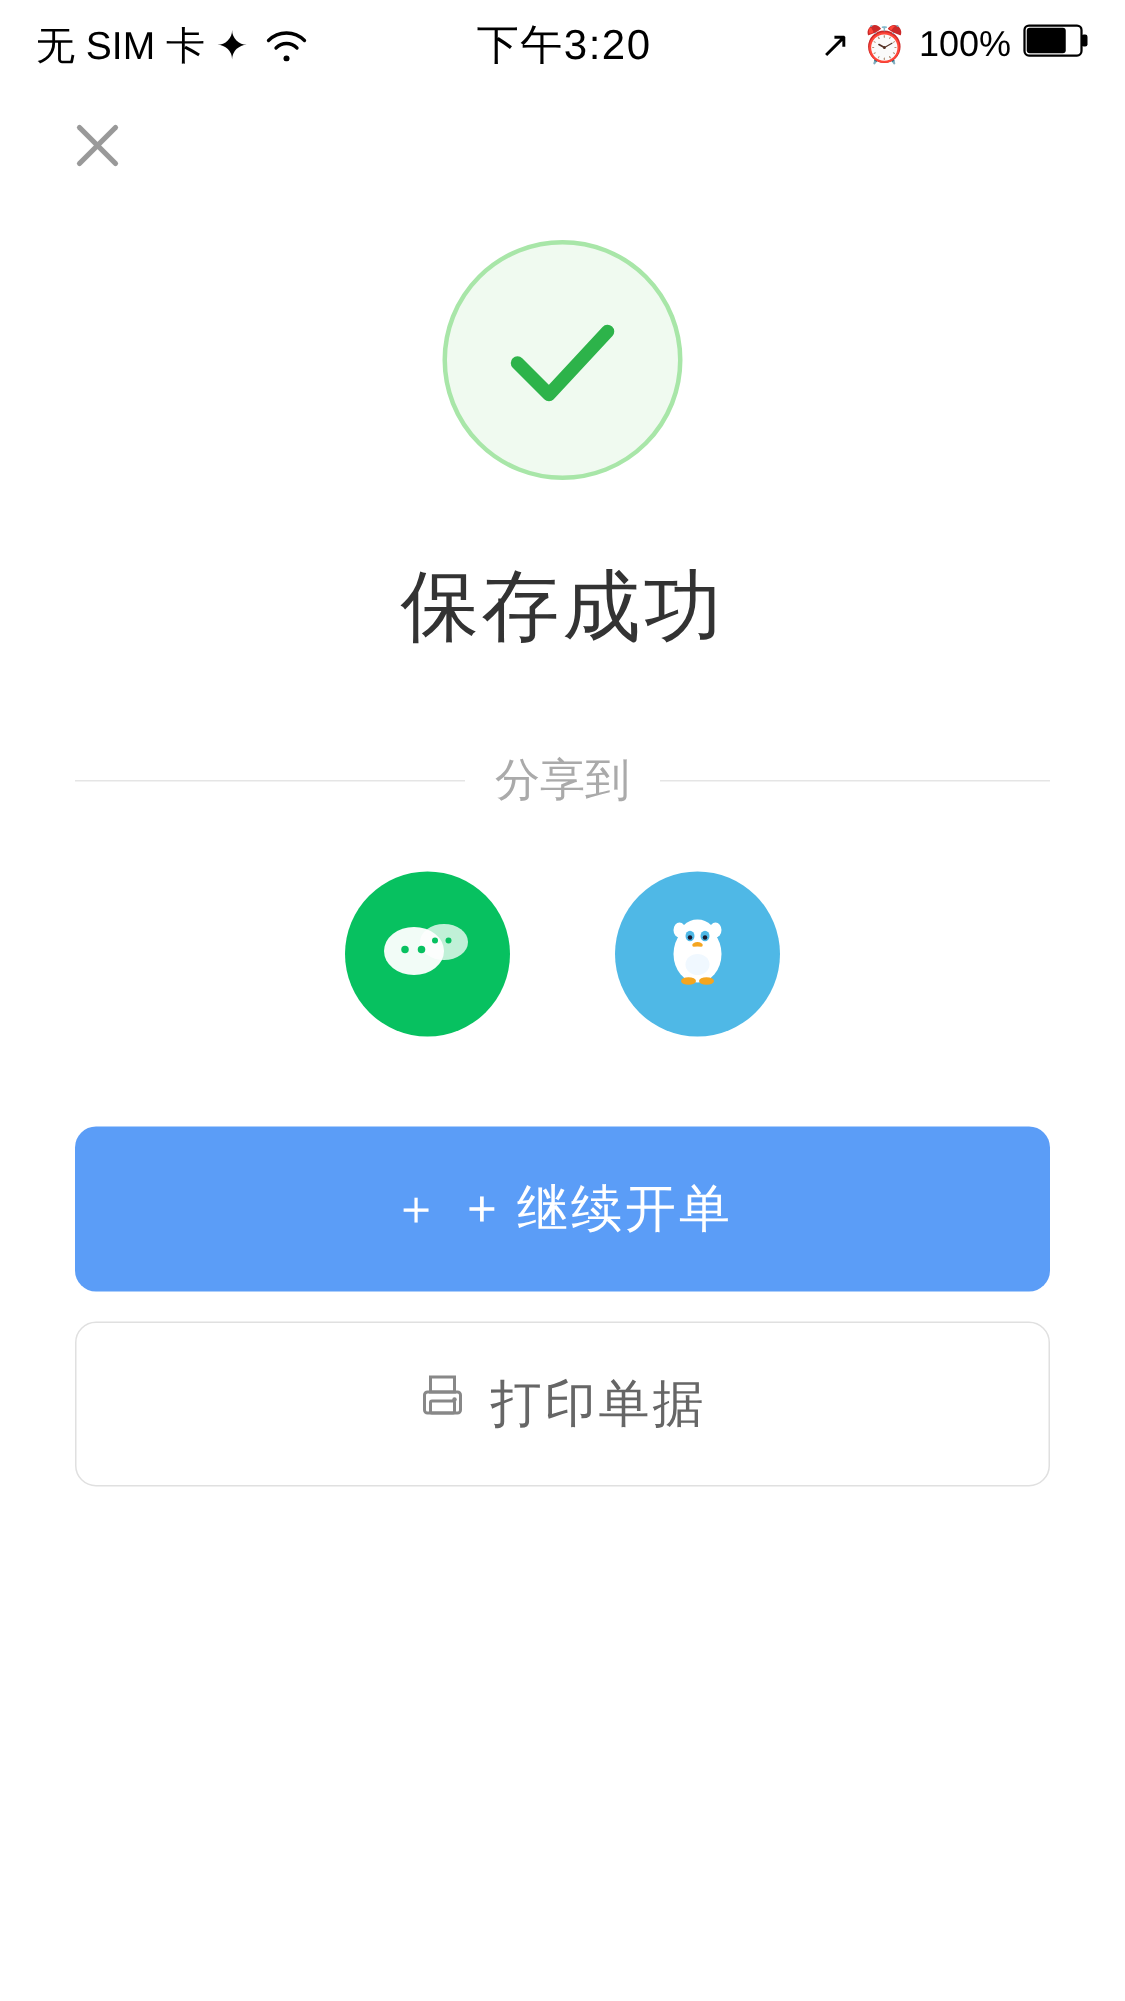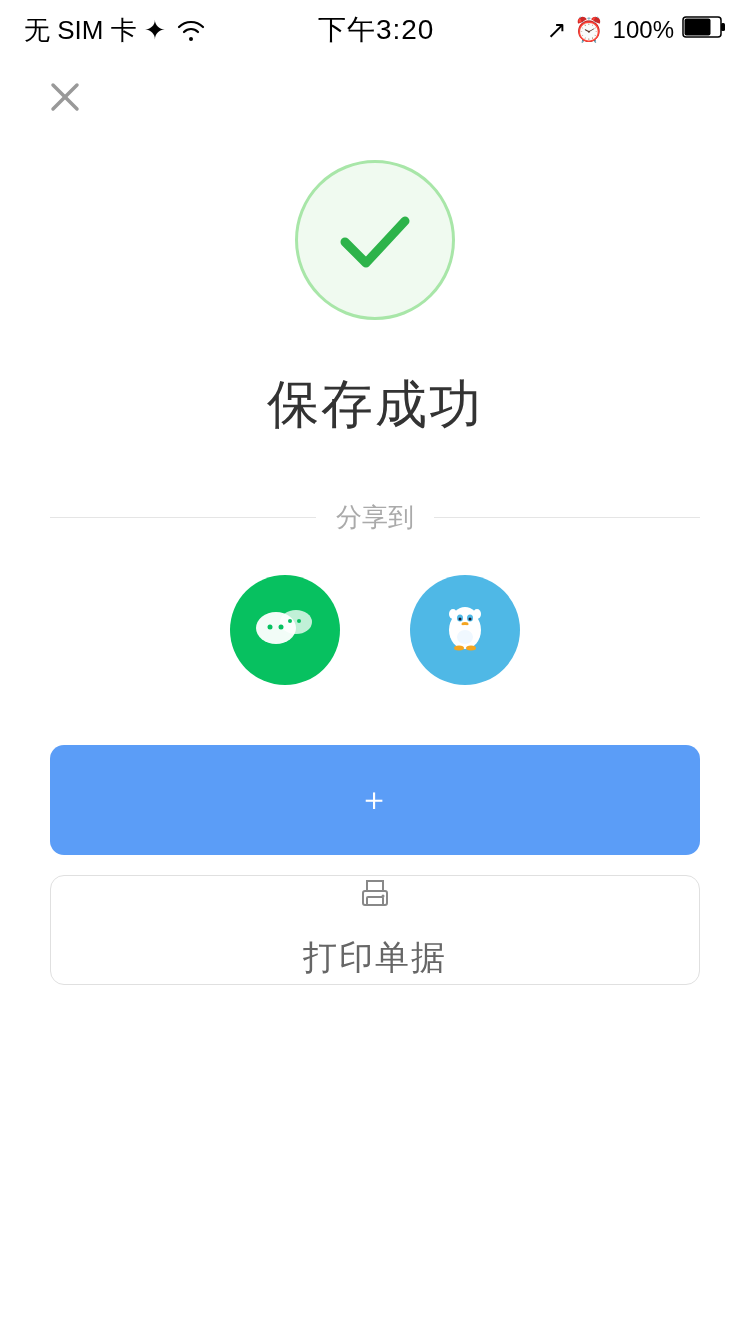"分享到" .share-label { font-size: 26px -> 30px }
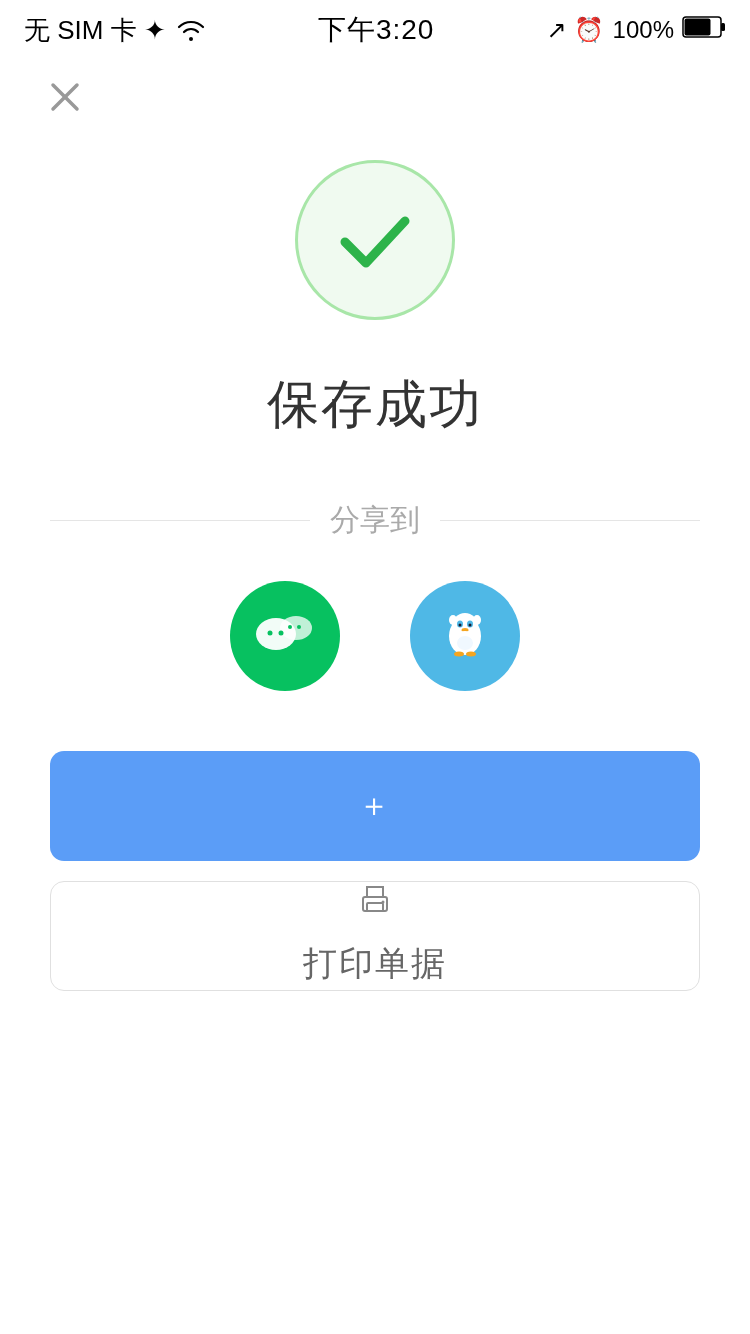"+ 继续开单" span { html: none -> <span>+ 继续开单</span> }
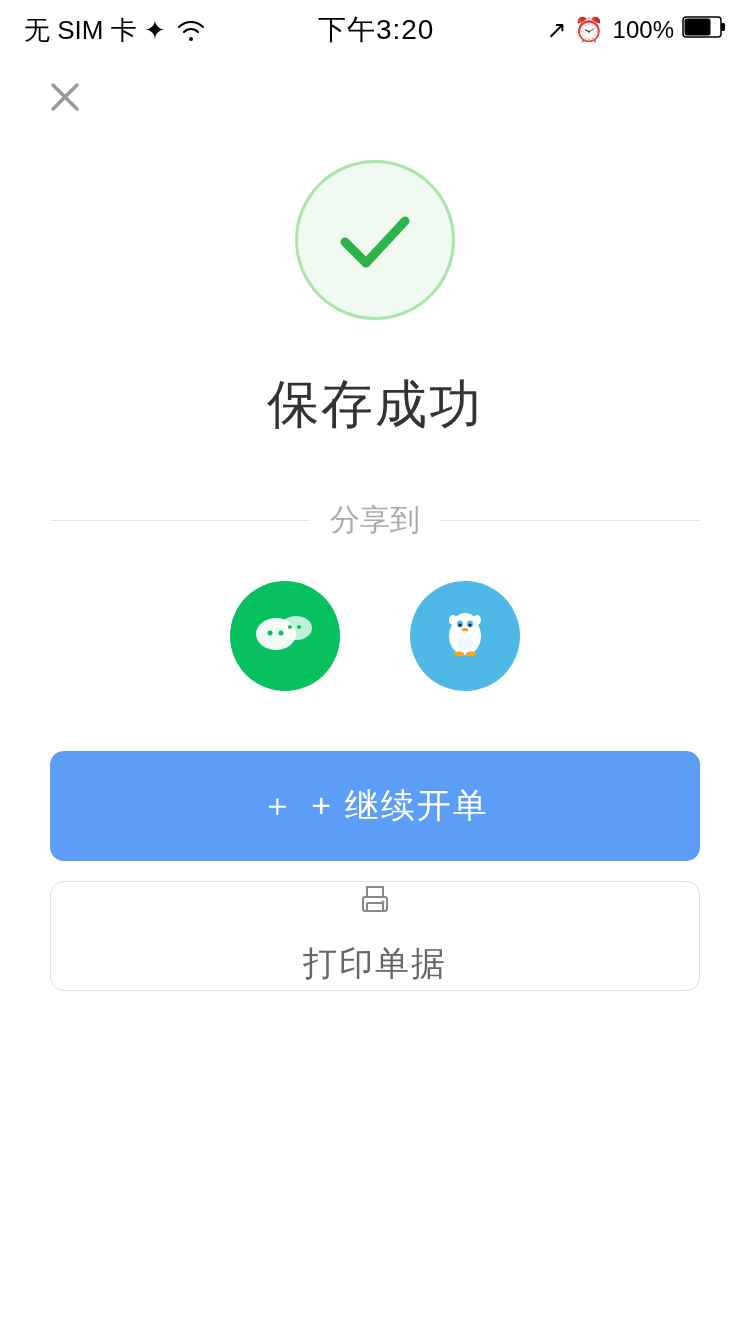"打印单据" .btn-secondary { flex-direction: column -> none }
